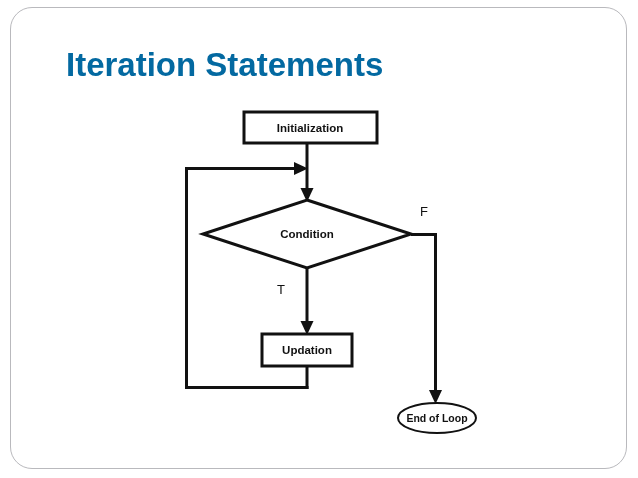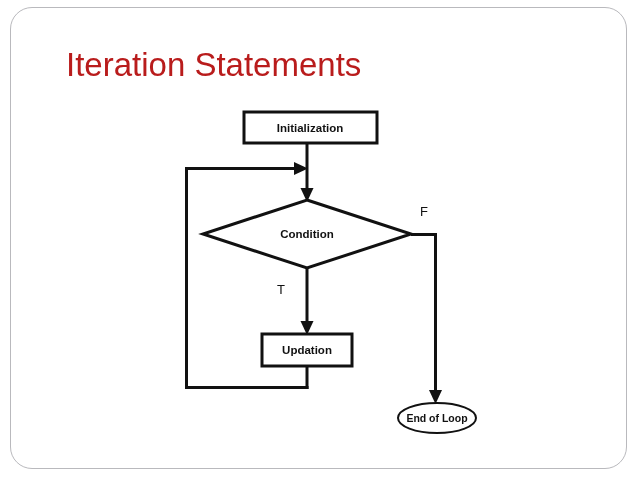"Iteration Statements" #slide-title { color: #b91c1c -> #0369a1; font-weight: normal -> bold }
